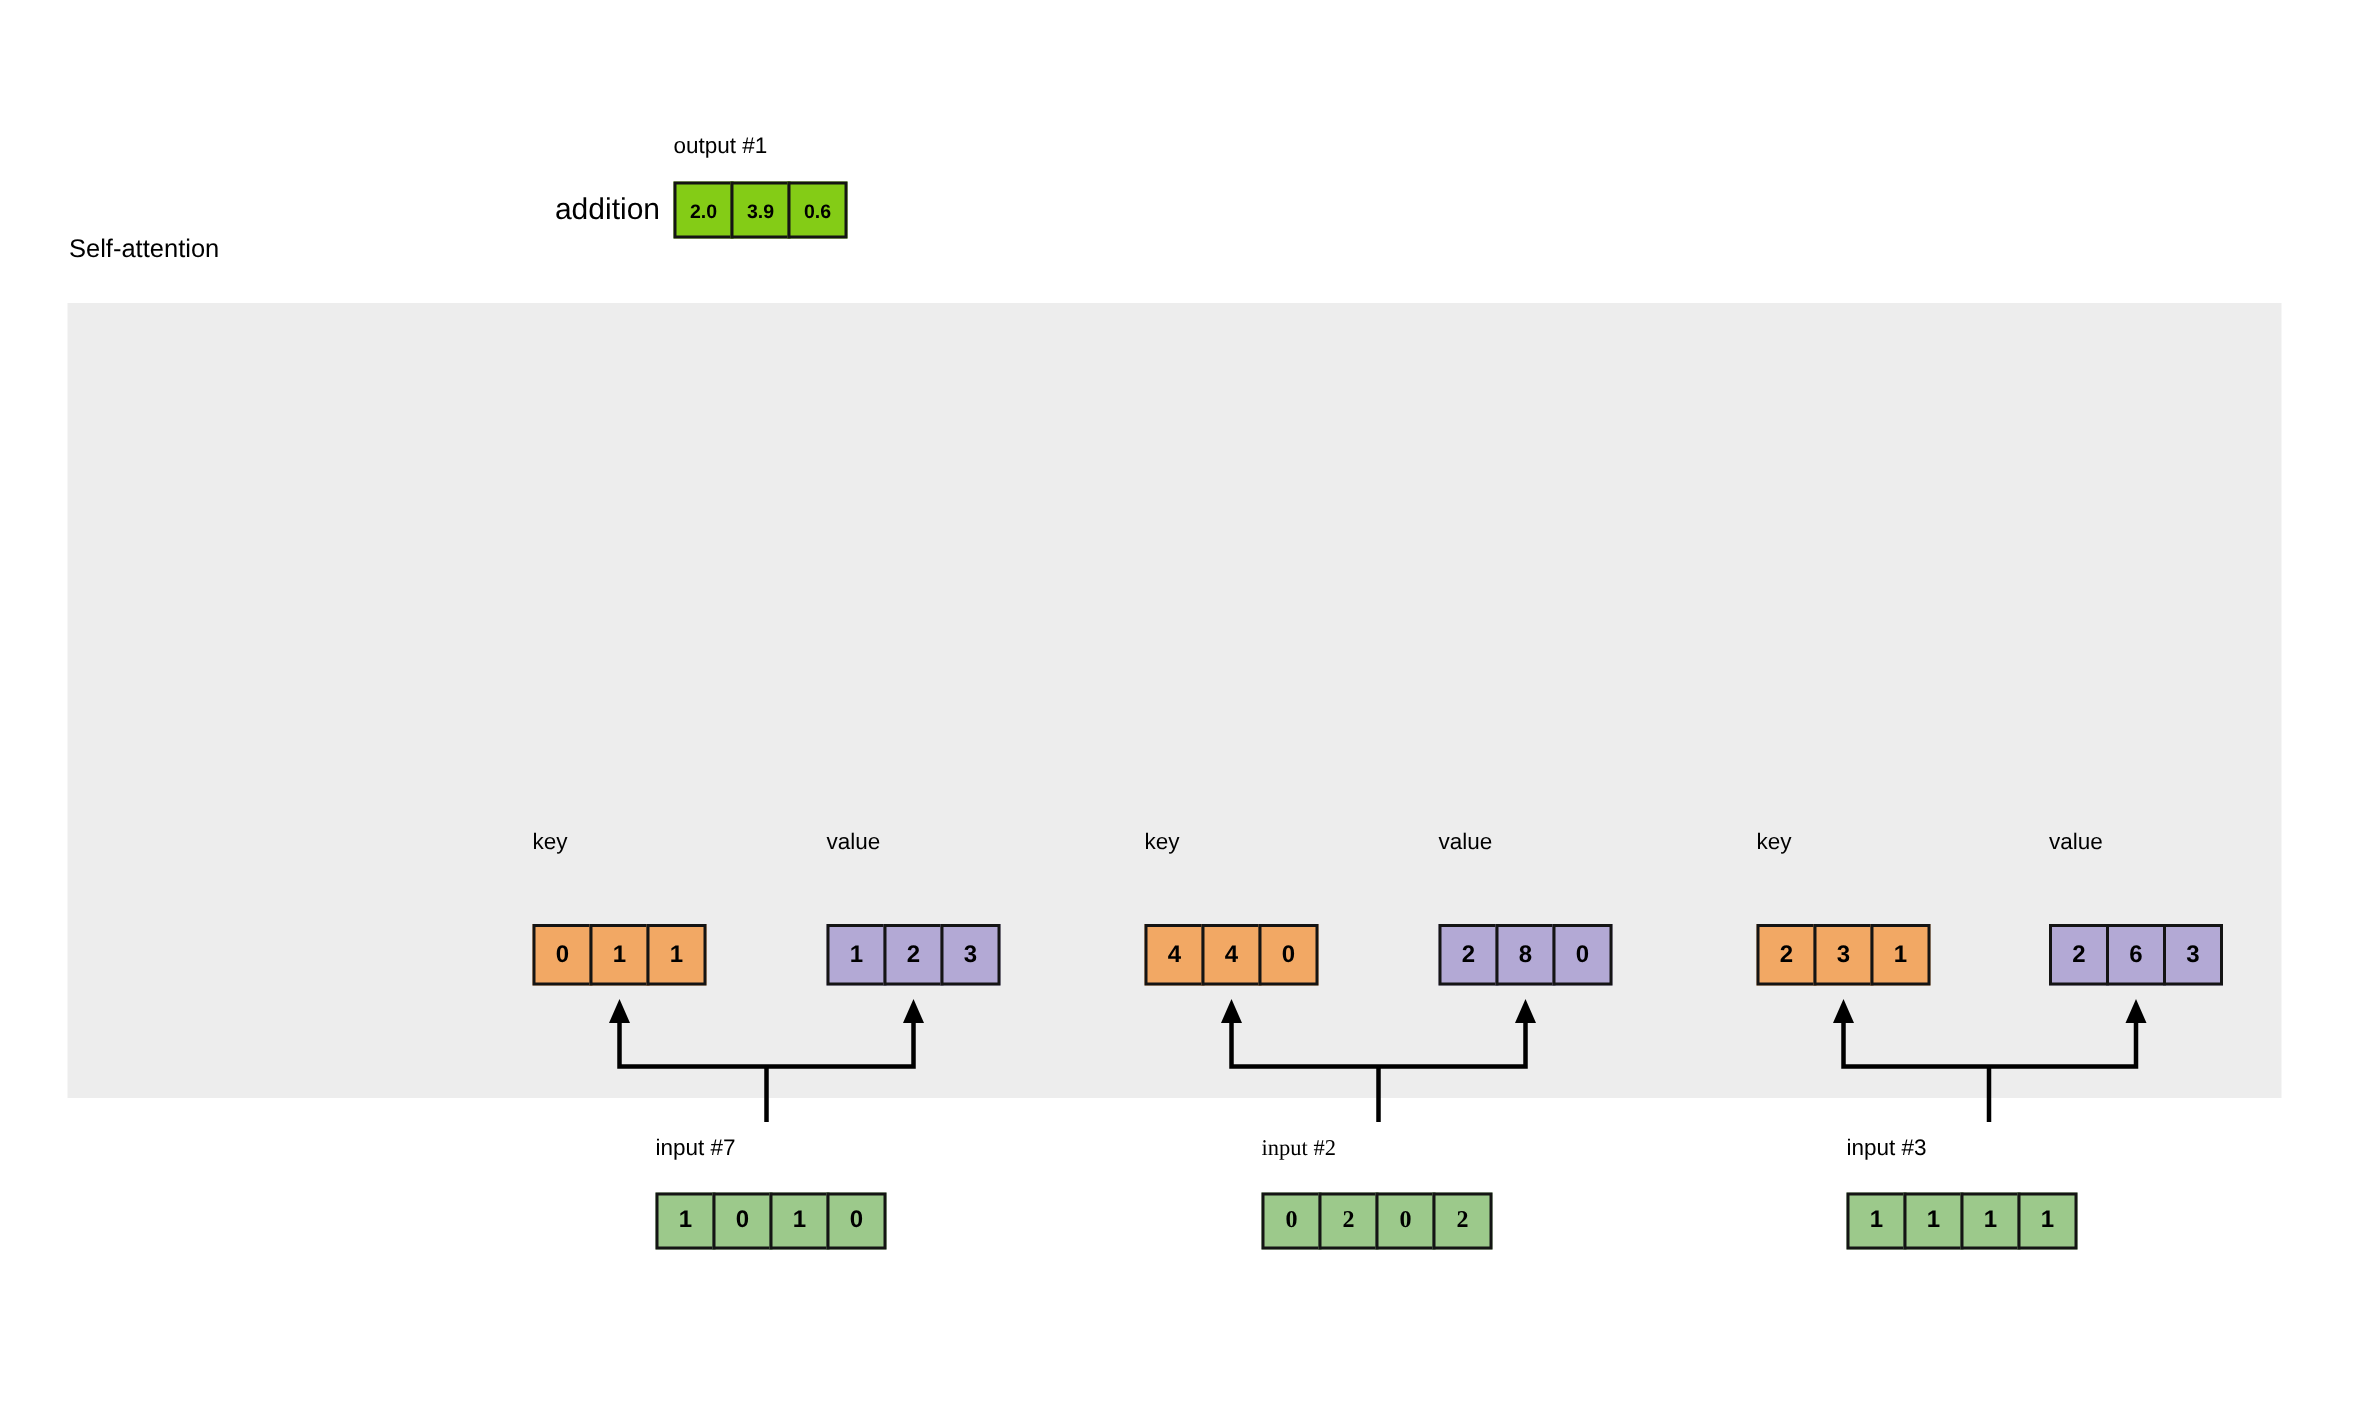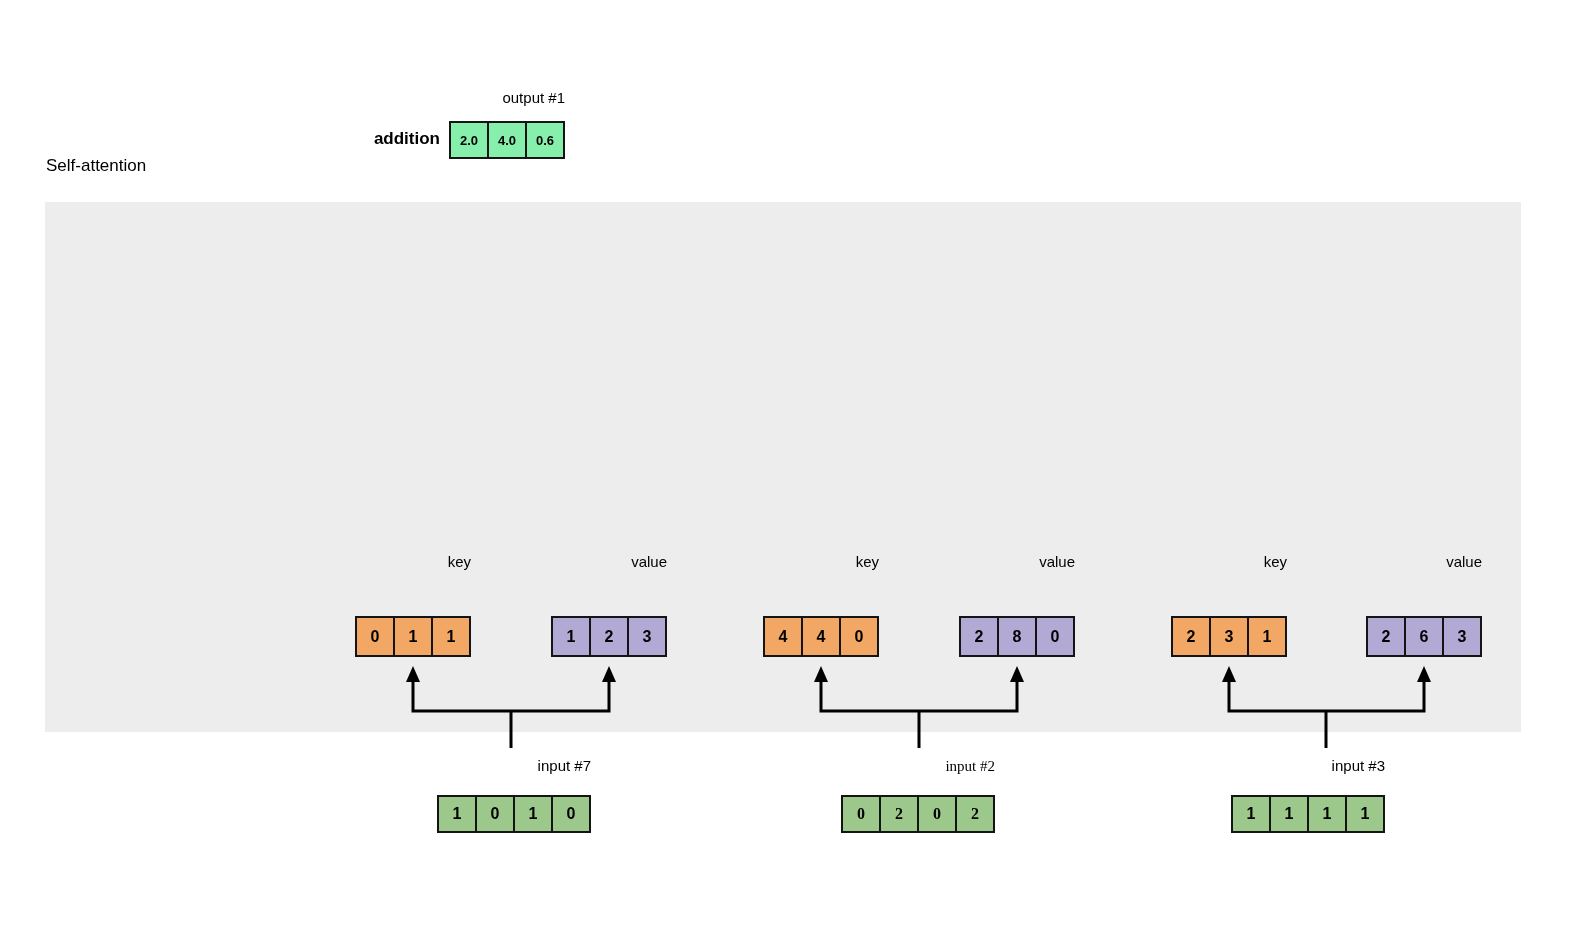"output #1" .label { text-align: right -> left }
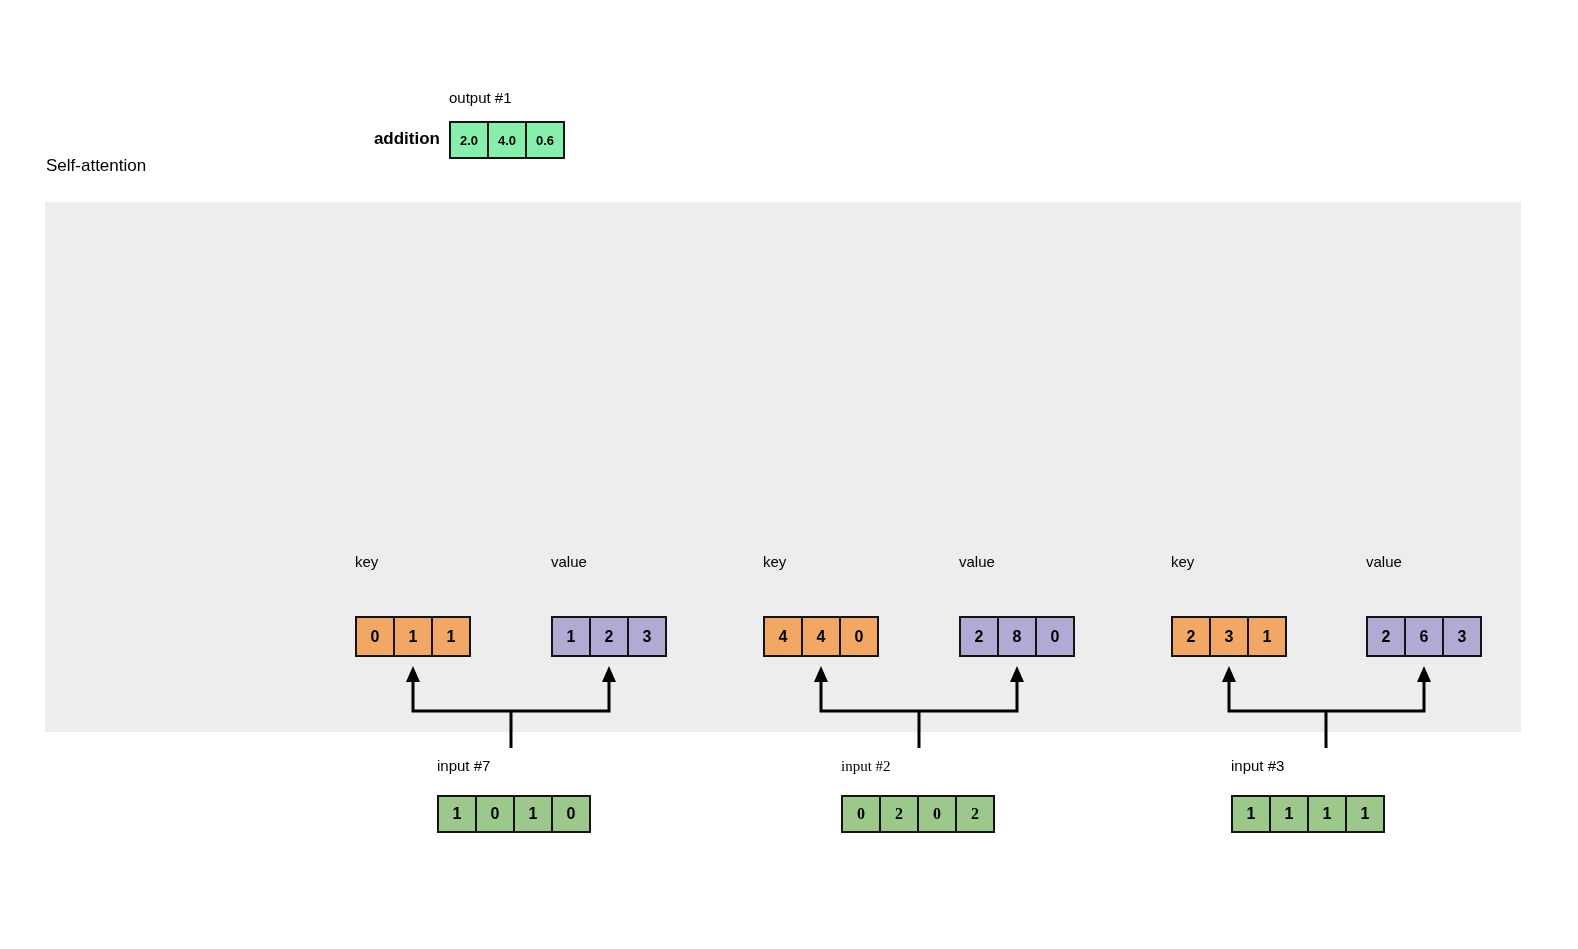"addition" .addition-label { font-size: 17px -> 20px; font-weight: bold -> normal }
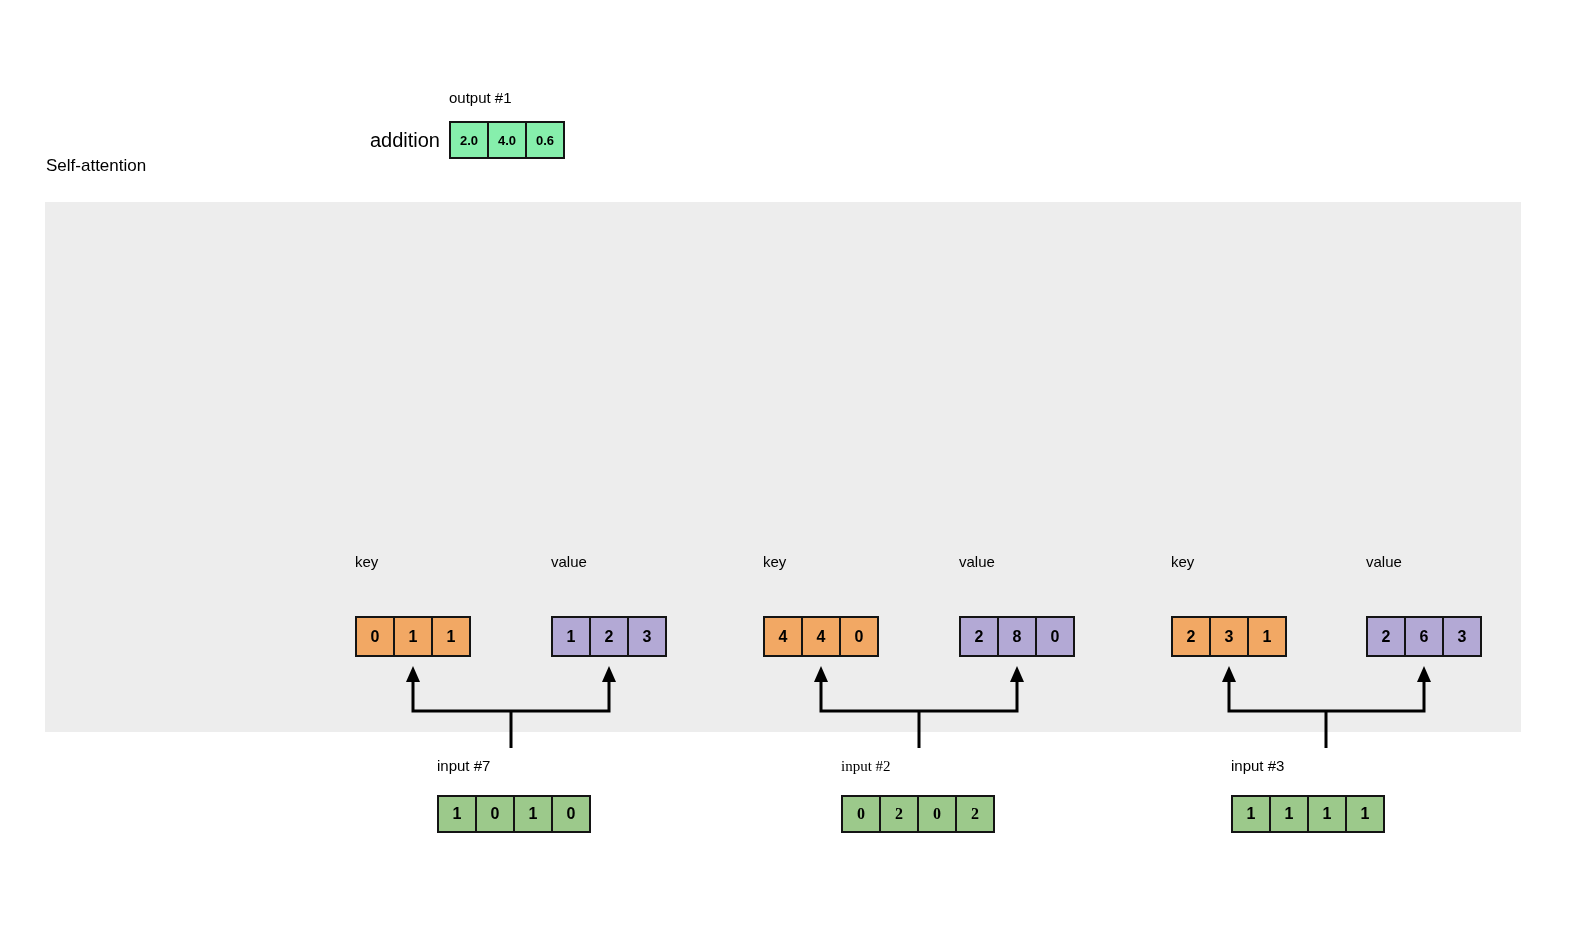"2.0" .out-row .cell { background: #86efac -> #84cc16 }
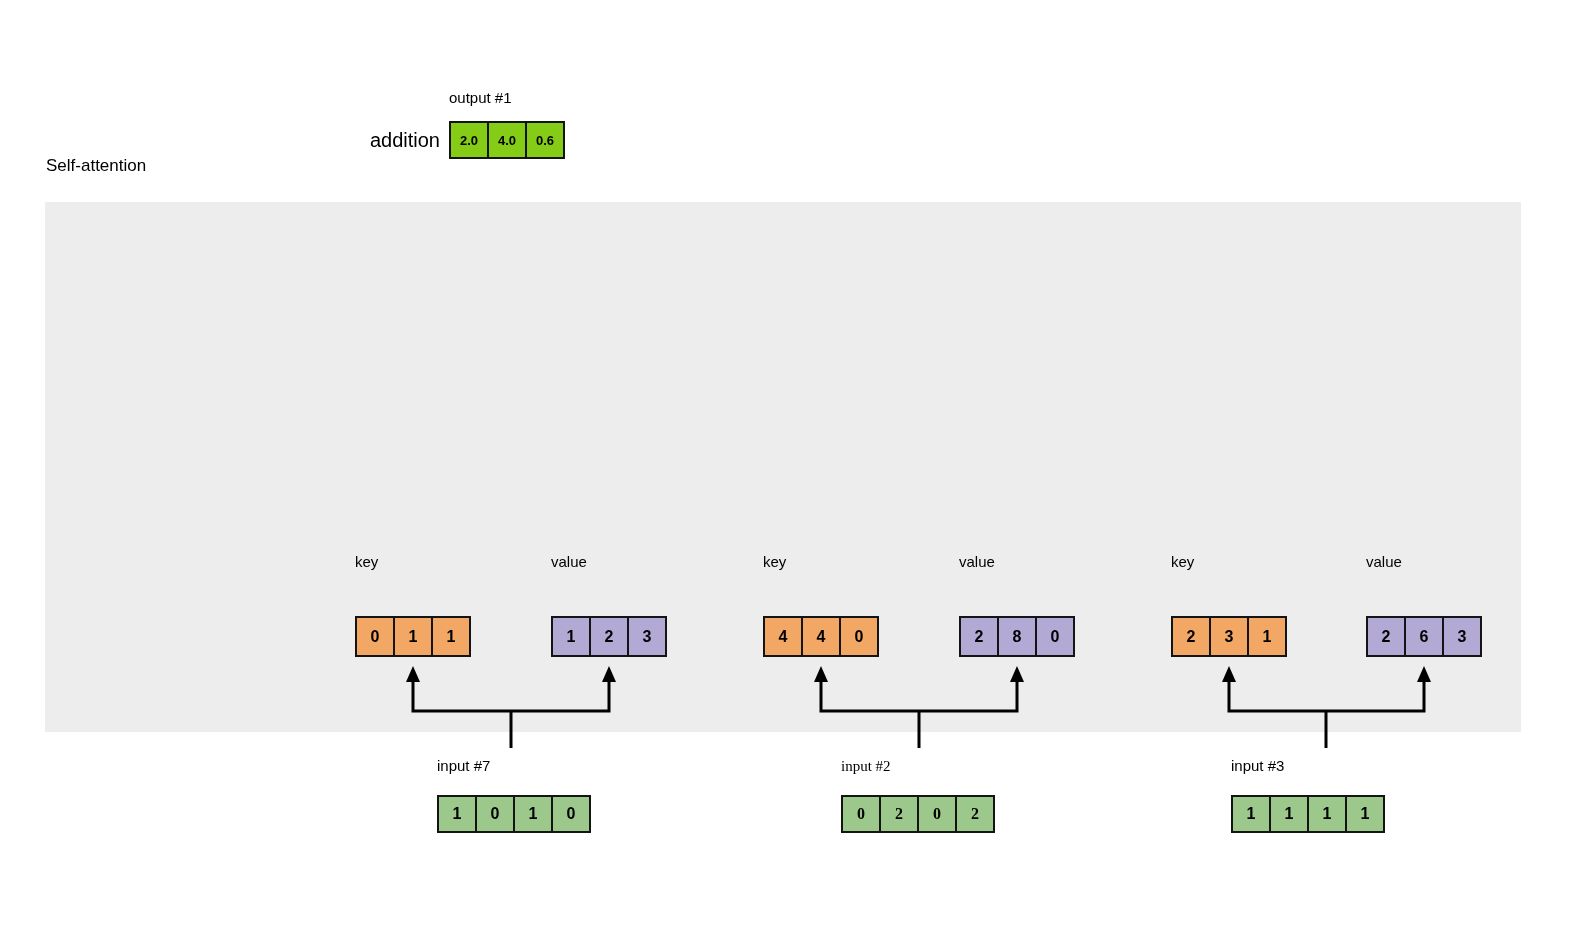"4.0" div.cell { text: 4.0 -> 3.9 }
